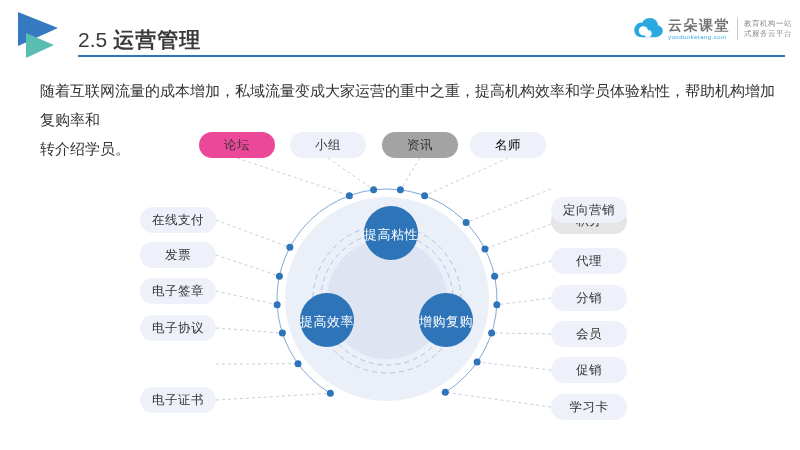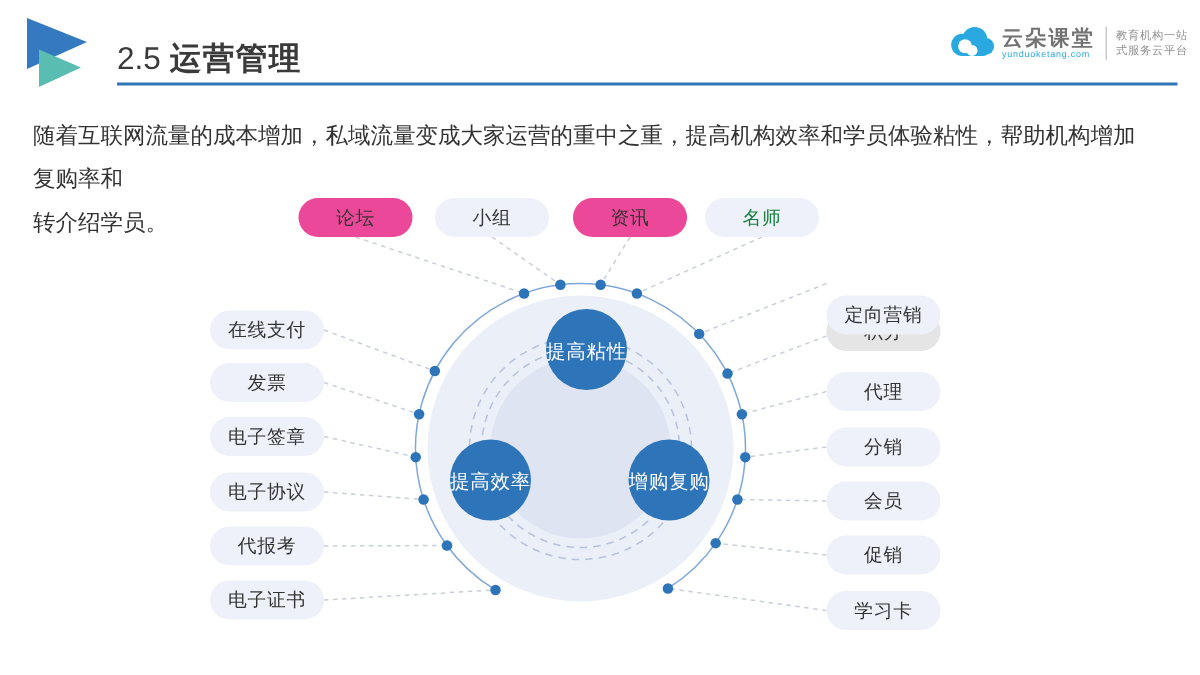"随着互联网流量的成本增加，私域流量变成大家运营的重中之重，提高机构效率和学员体验" .intro { left: 22px -> 40px }
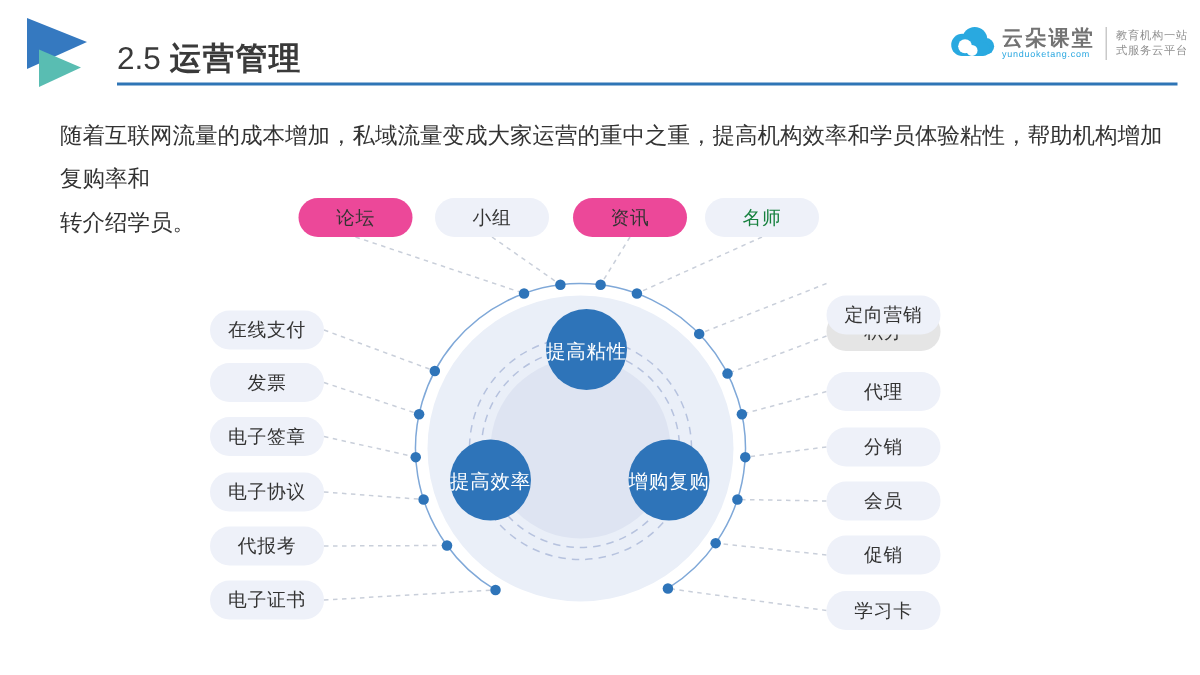"资讯" div.pill { background: #ec4899 -> #a3a3a3 }
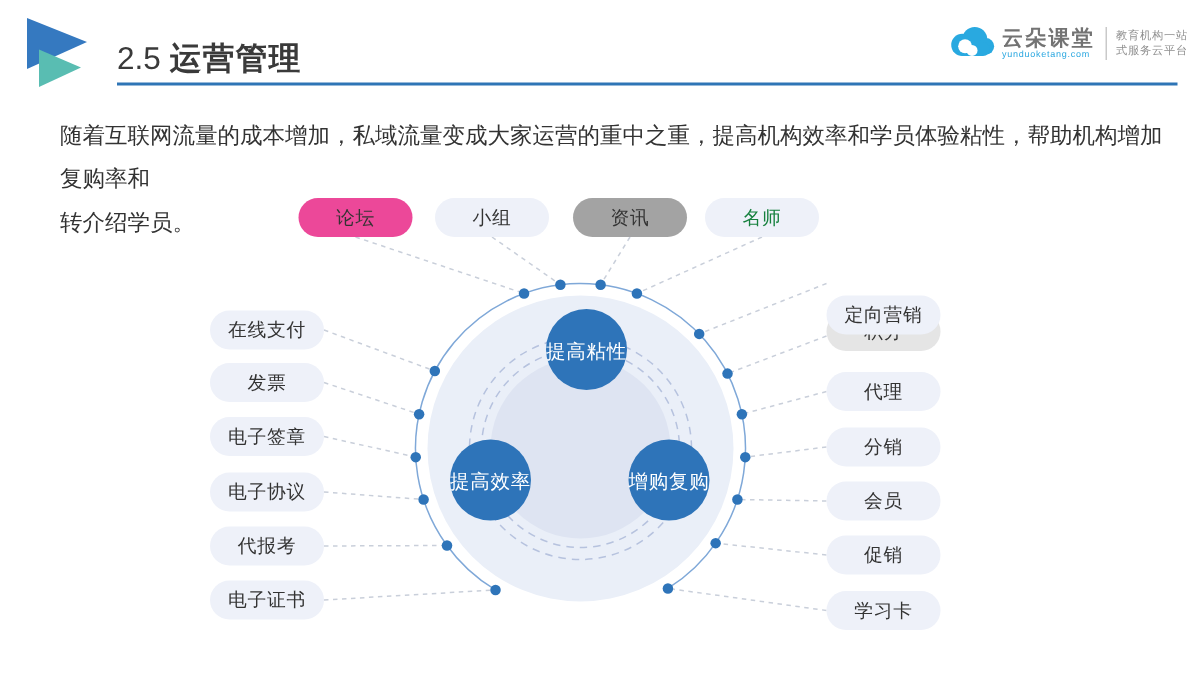"名师" div.pill { color: #15803d -> #000000 }
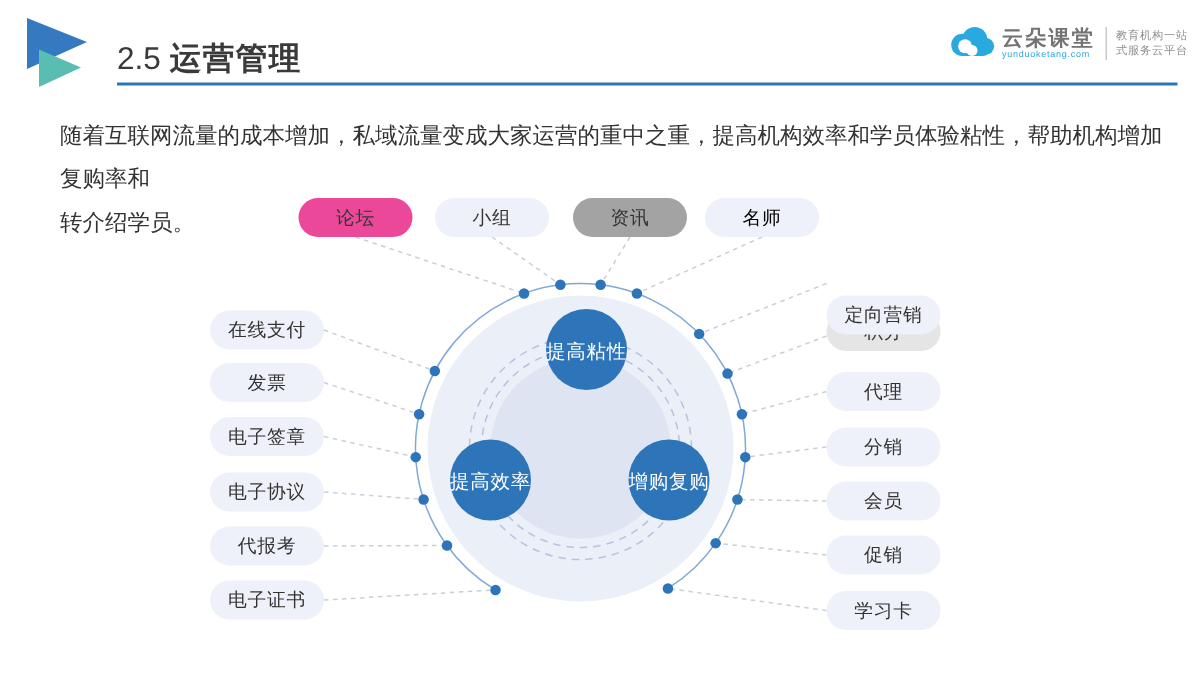"代报考" div.pill { html: <div>代报考</div> -> none }
